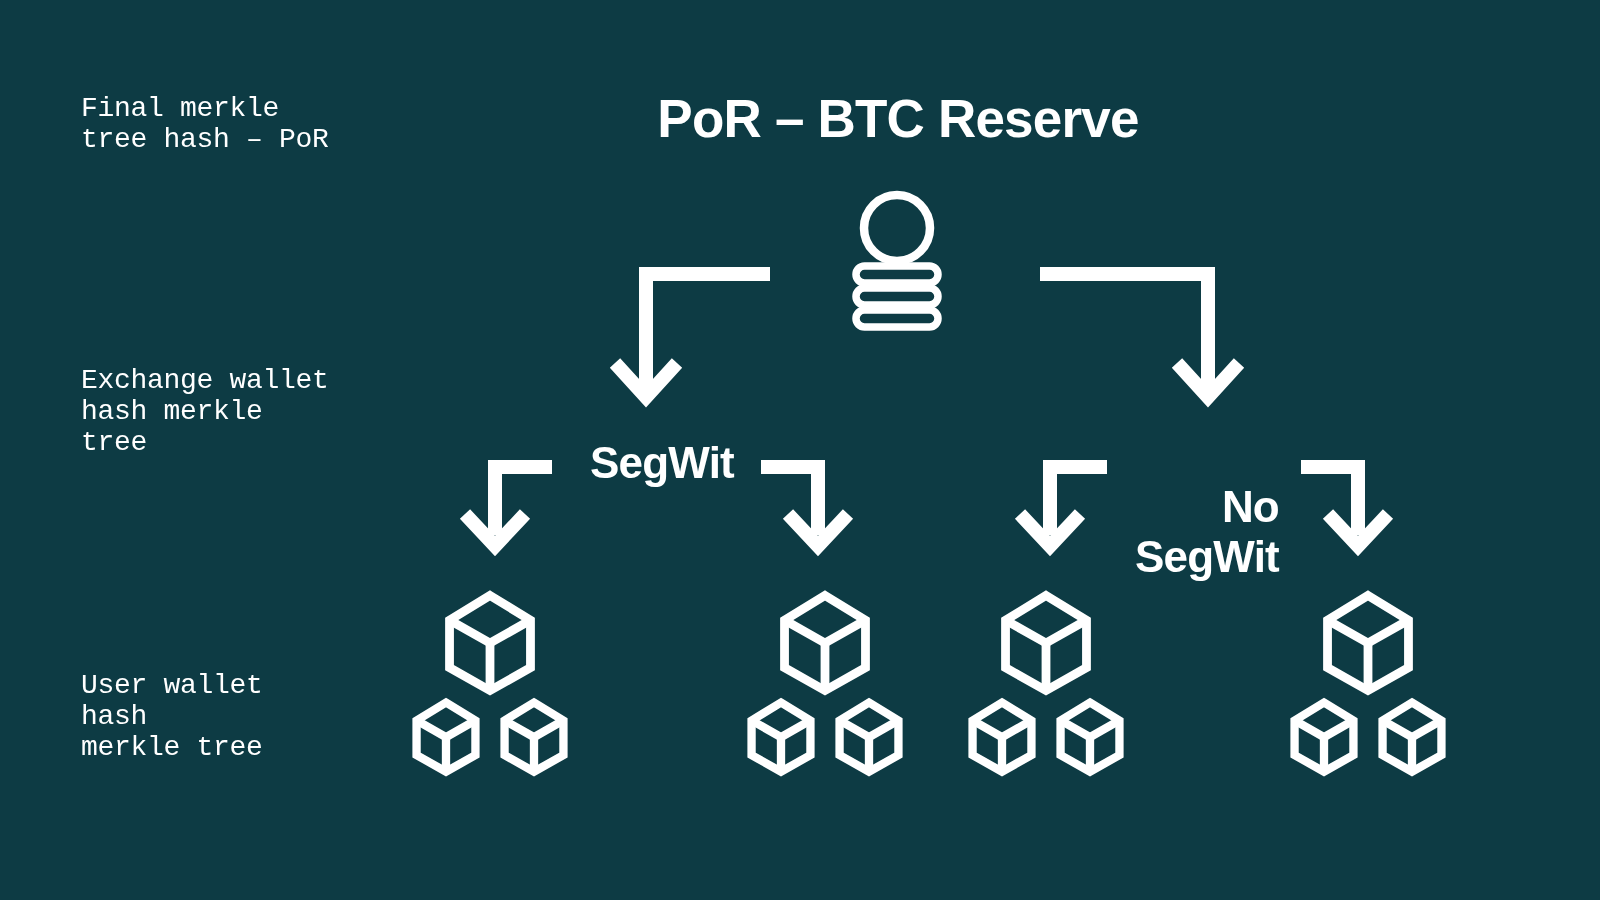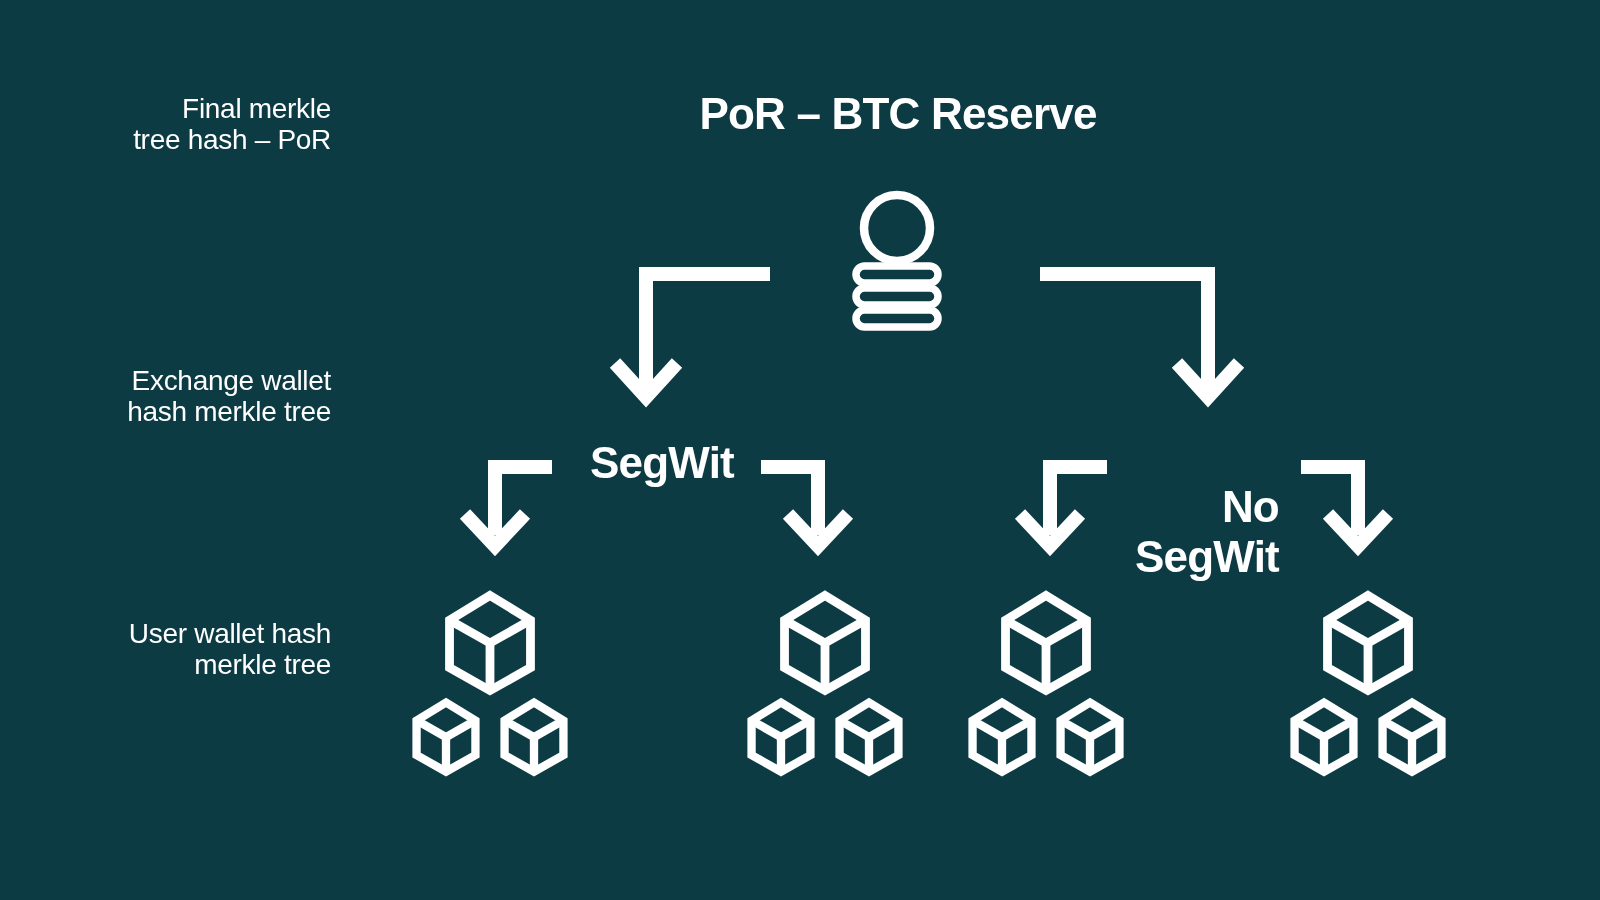"Final merkle" .row-label { font-family: none -> Liberation Mono, monospace; text-align: right -> left }
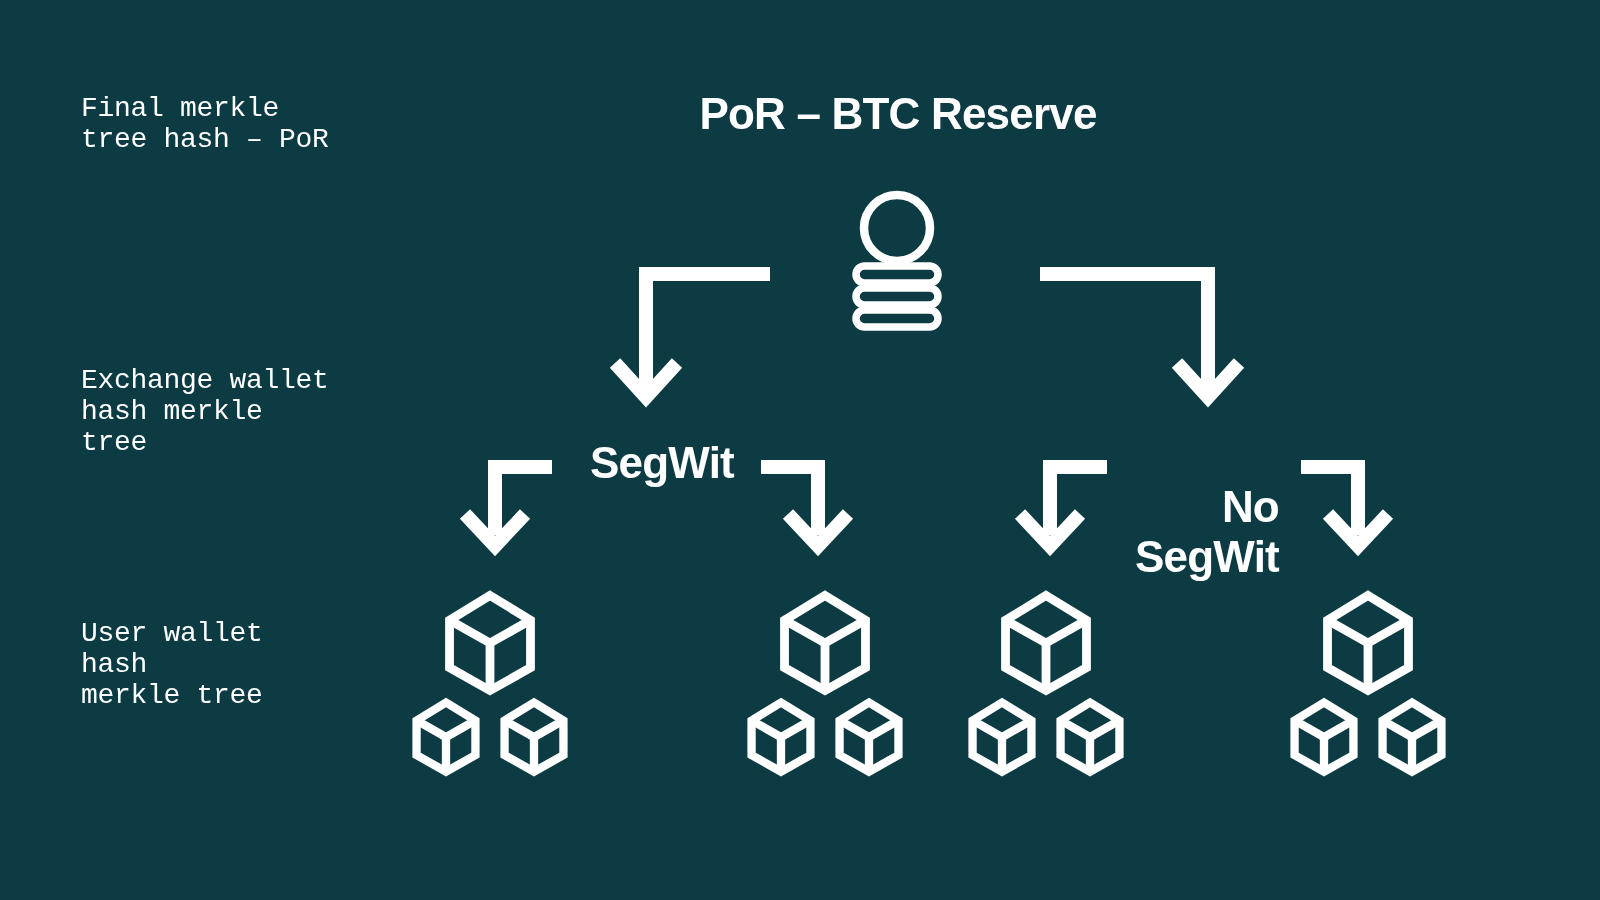"PoR – BTC Reserve" .title { font-size: 44px -> 53px }
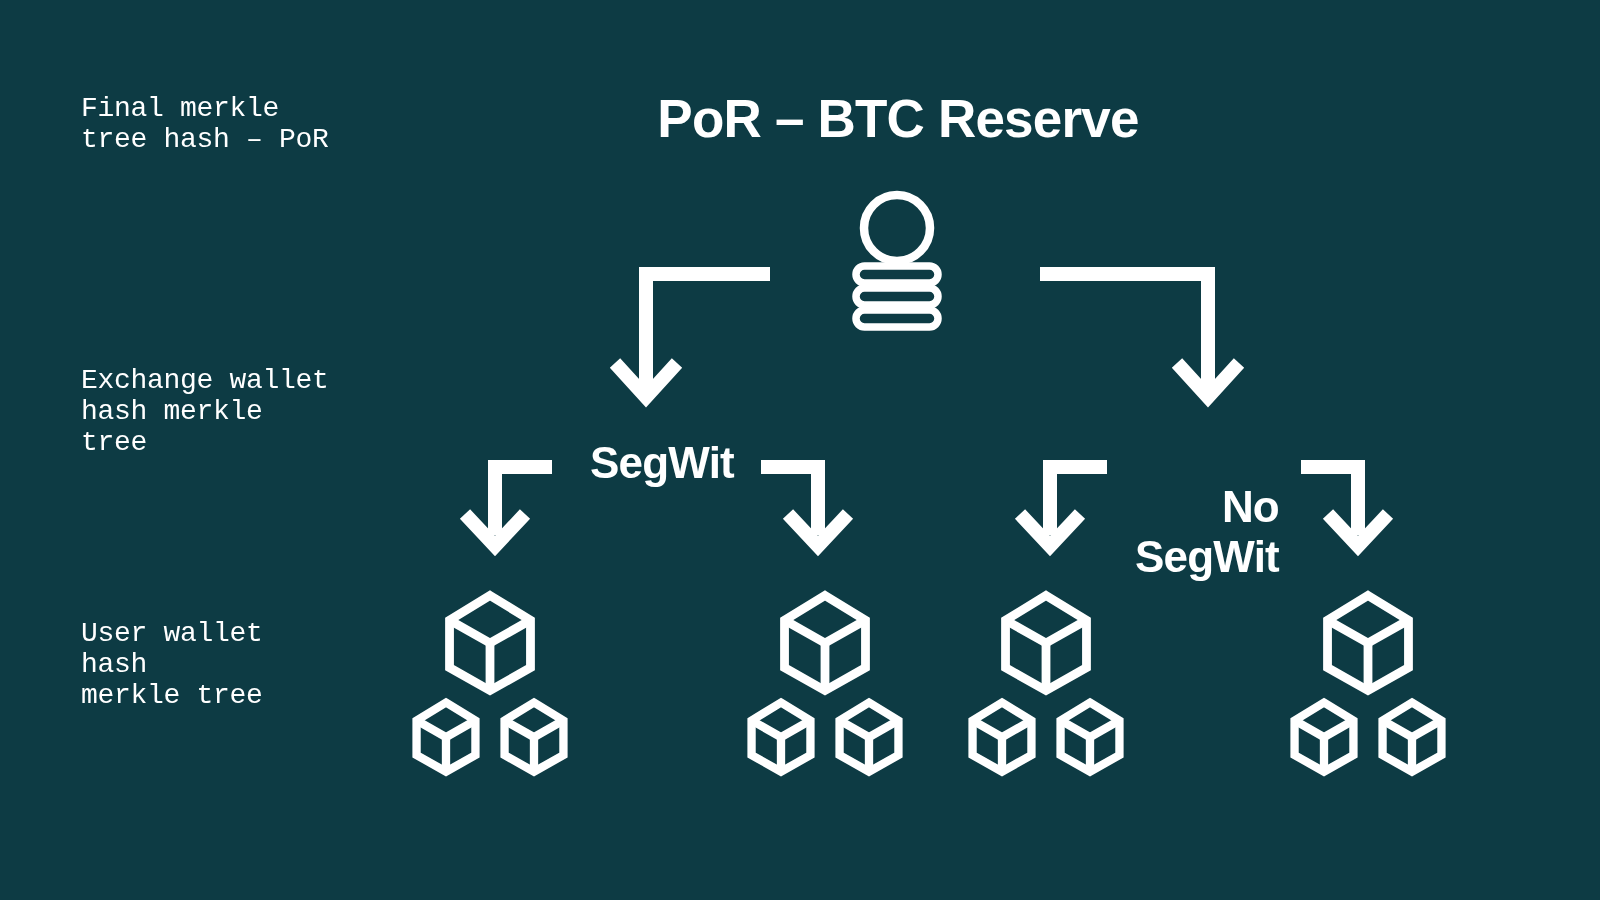"User wallet hash" .rl-3 { top: 618px -> 670px }
